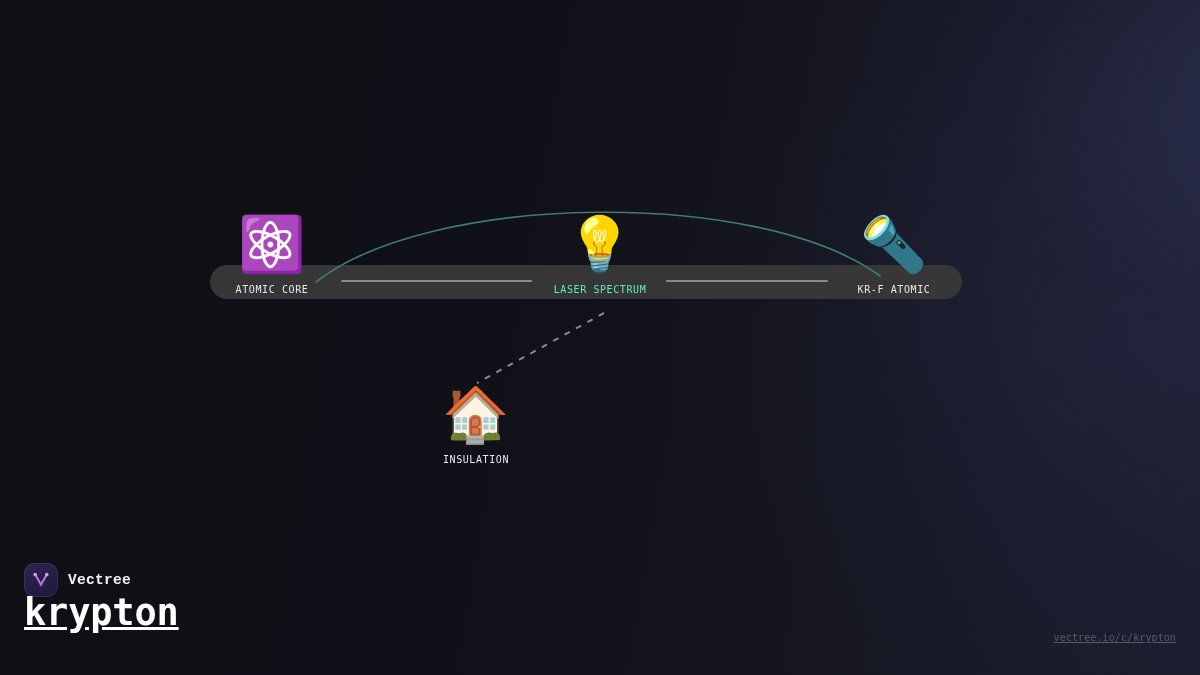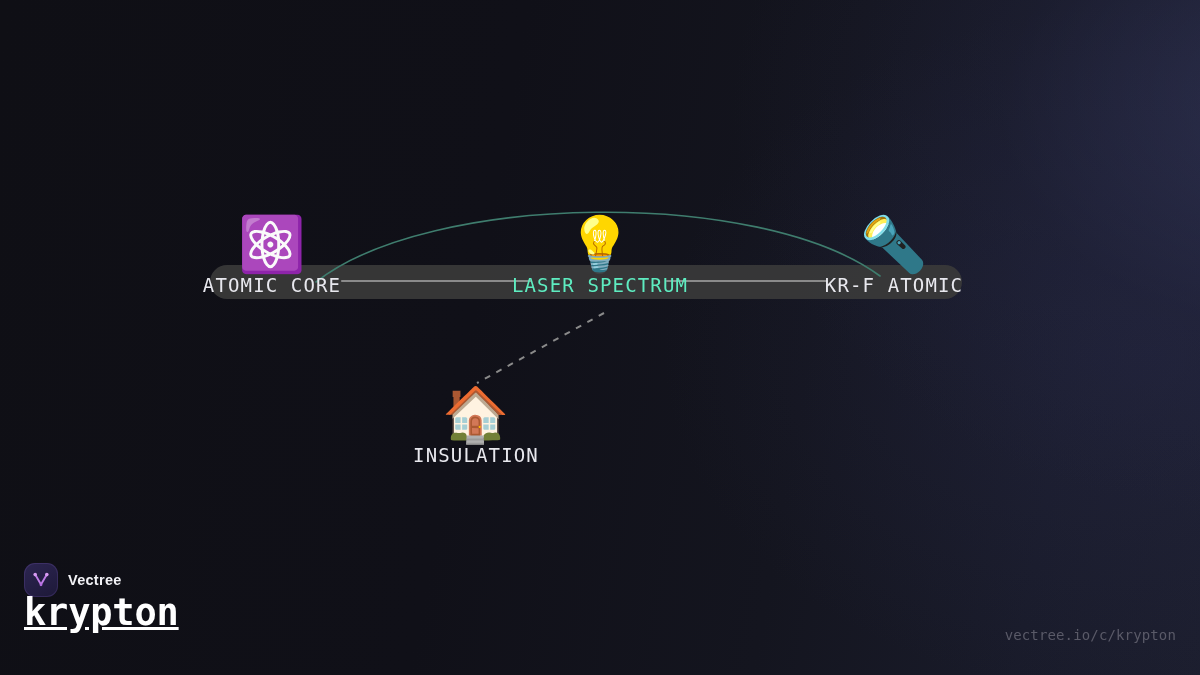"ATOMIC CORE" .node-label { font-size: 19px -> 10px; margin-top: 0 -> 10px }
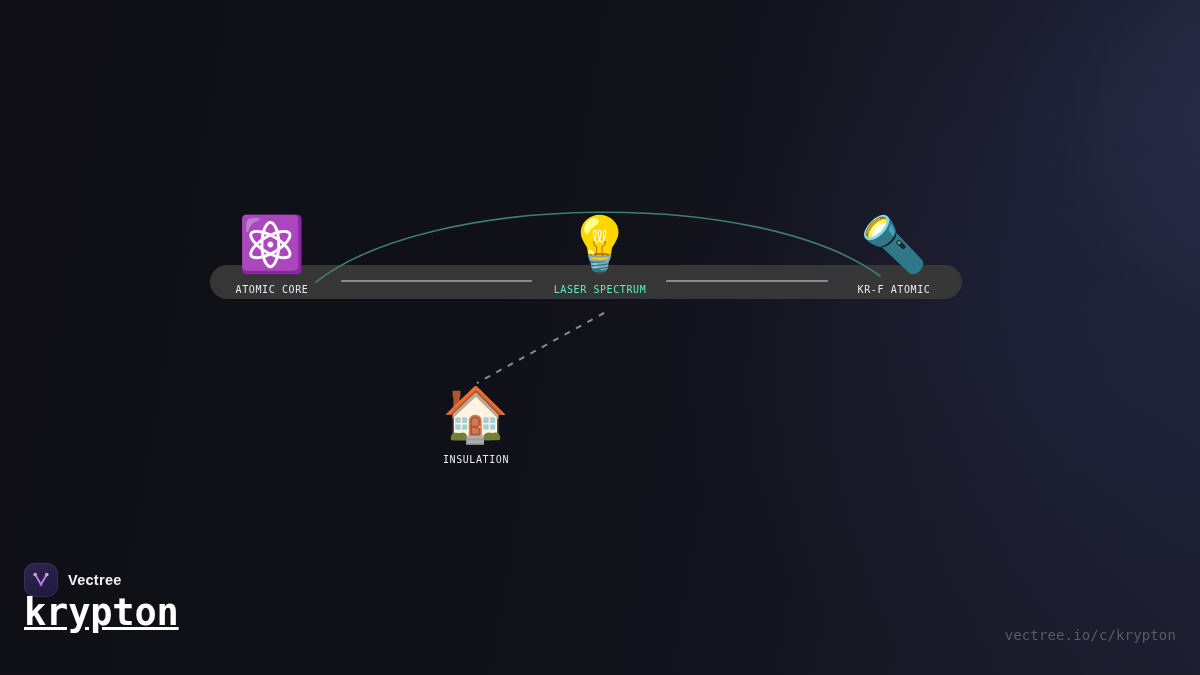"Vectree" #brand-name { font-family: Liberation Sans, sans-serif -> Liberation Mono, monospace }
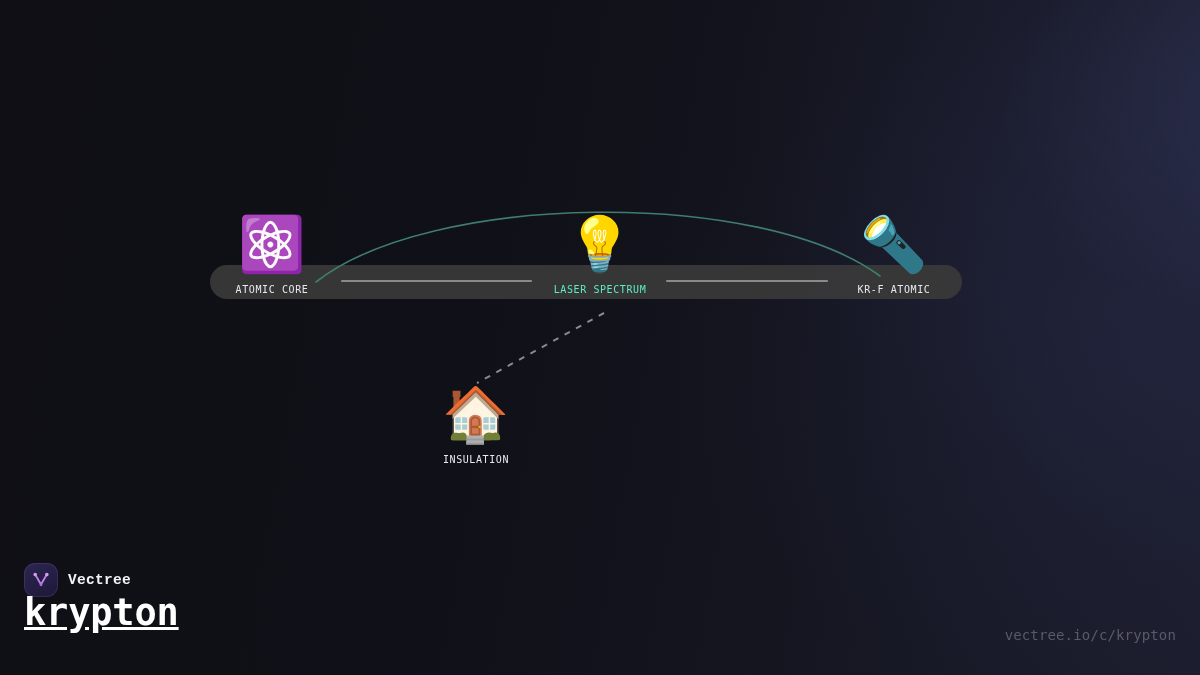"vectree.io/c/krypton" #footer-url { font-size: 14px -> 10px; text-decoration: none -> underline }
